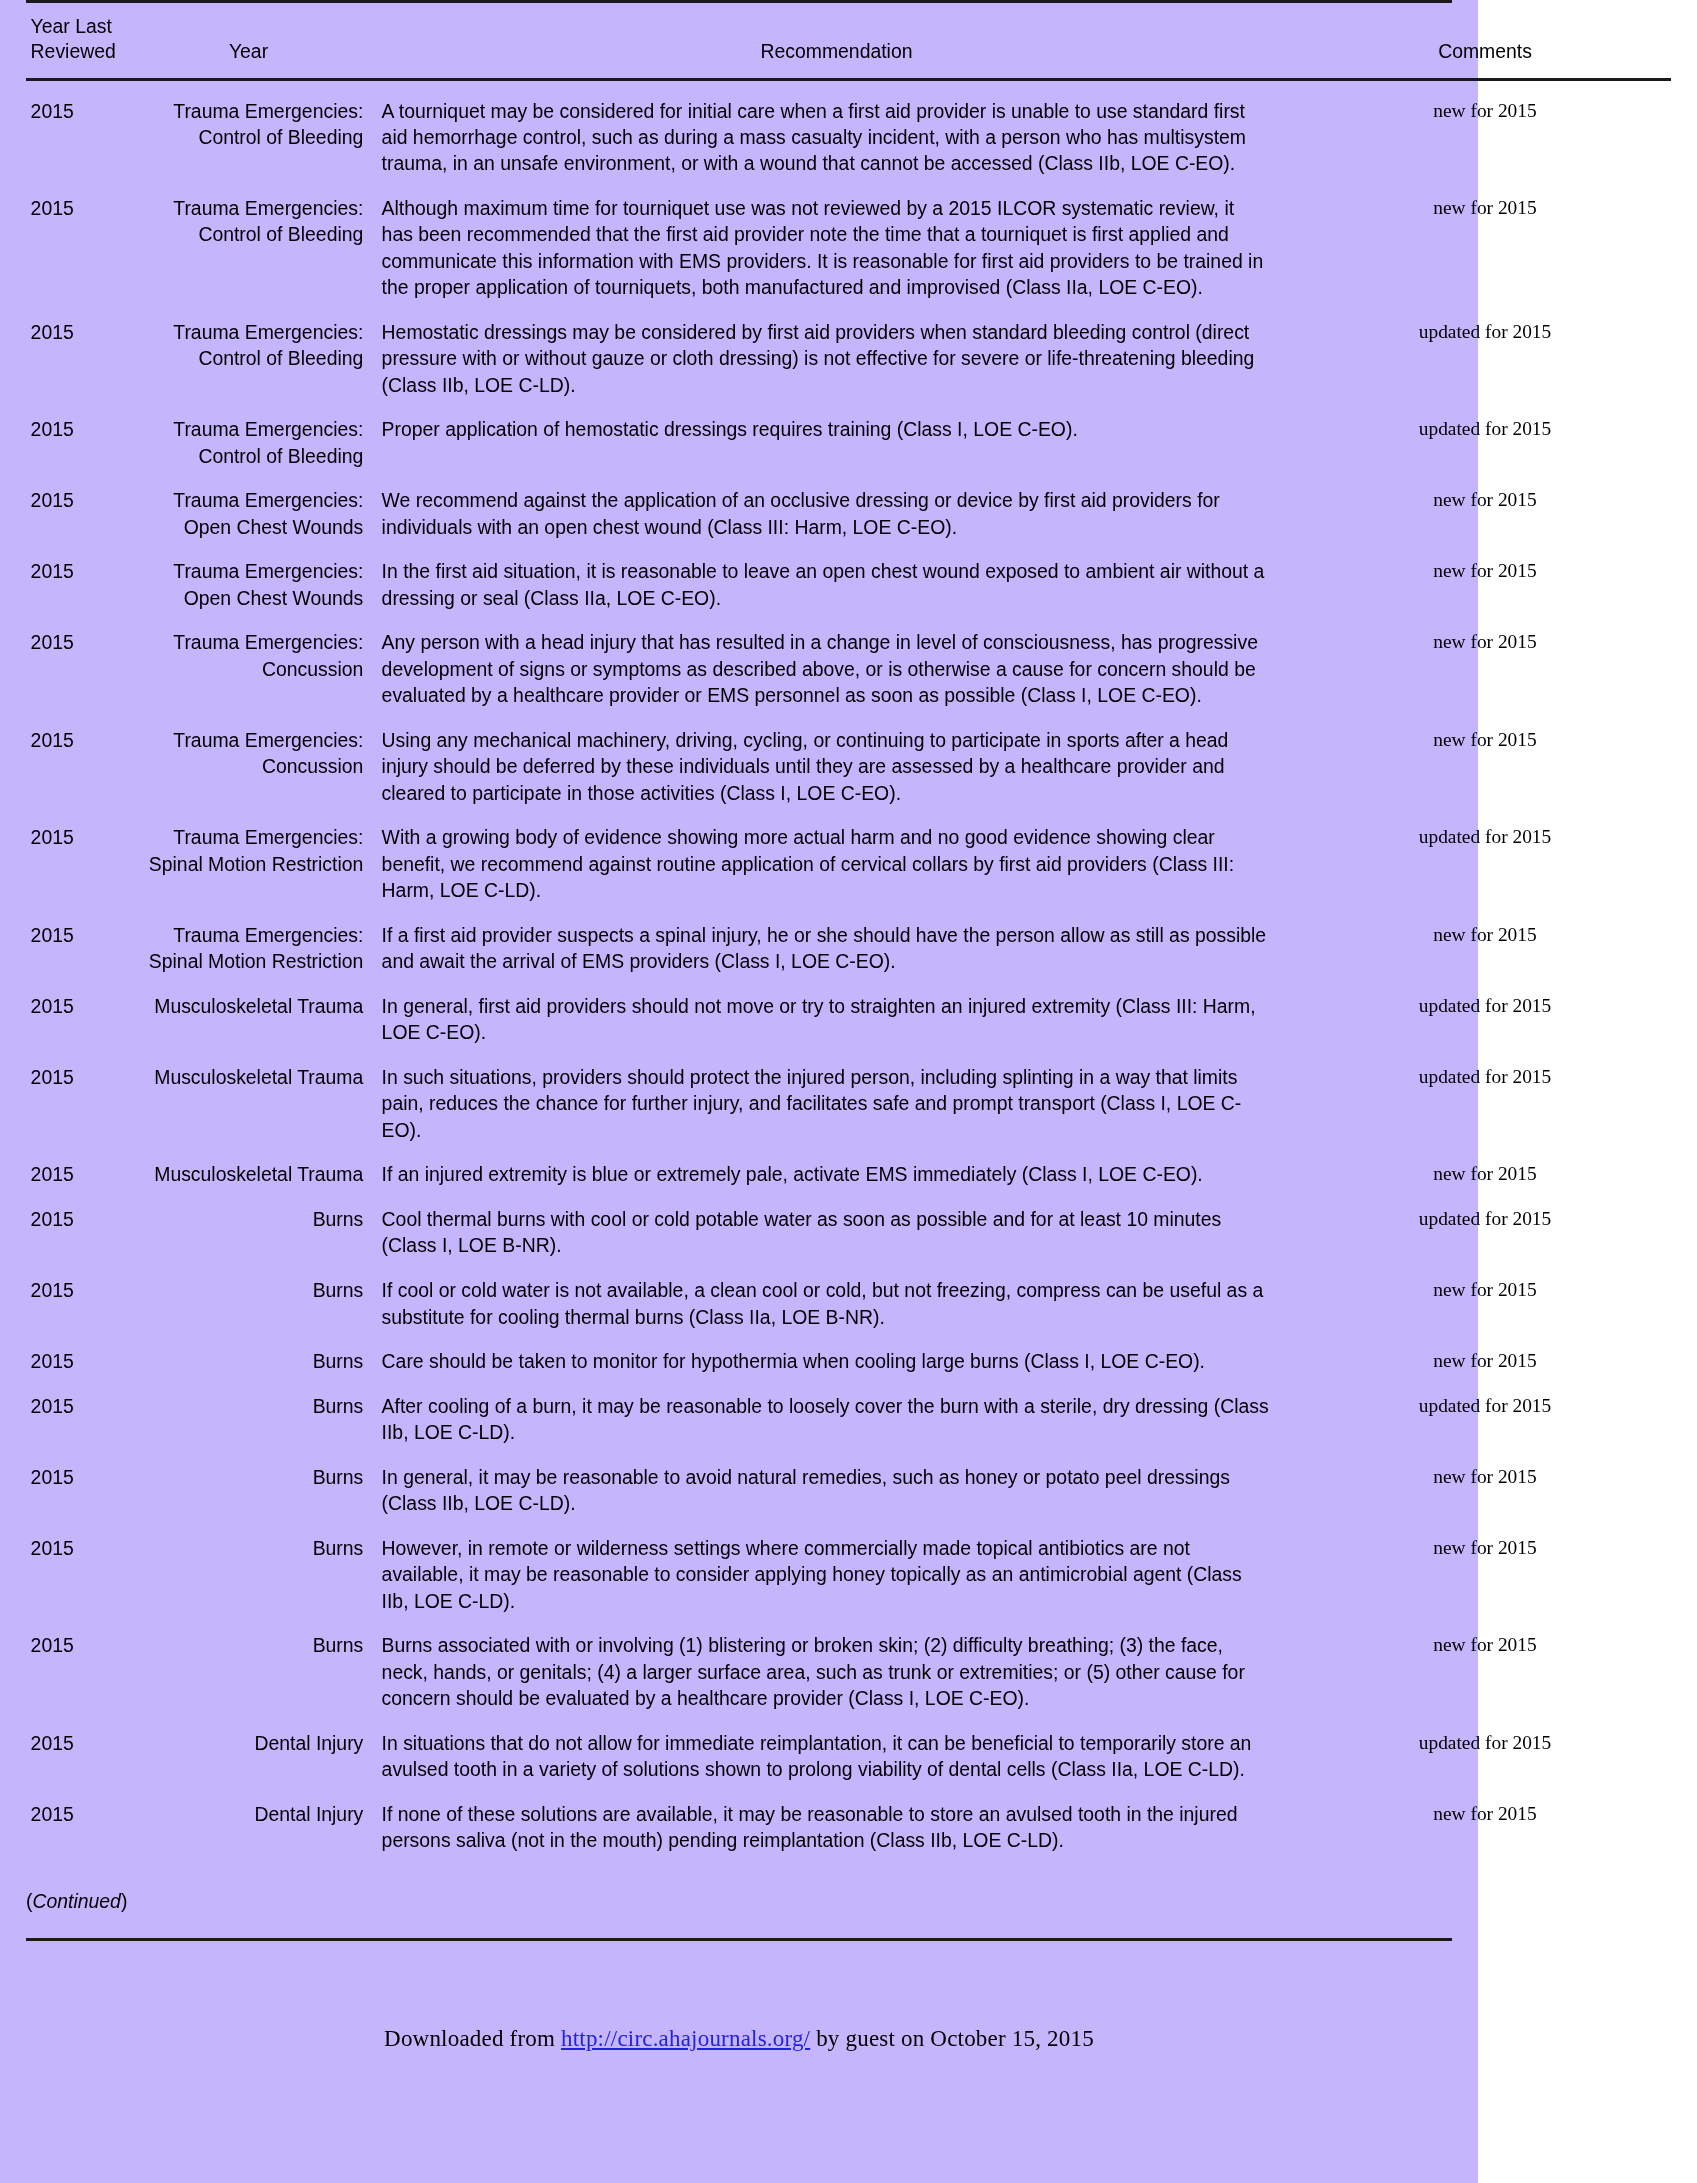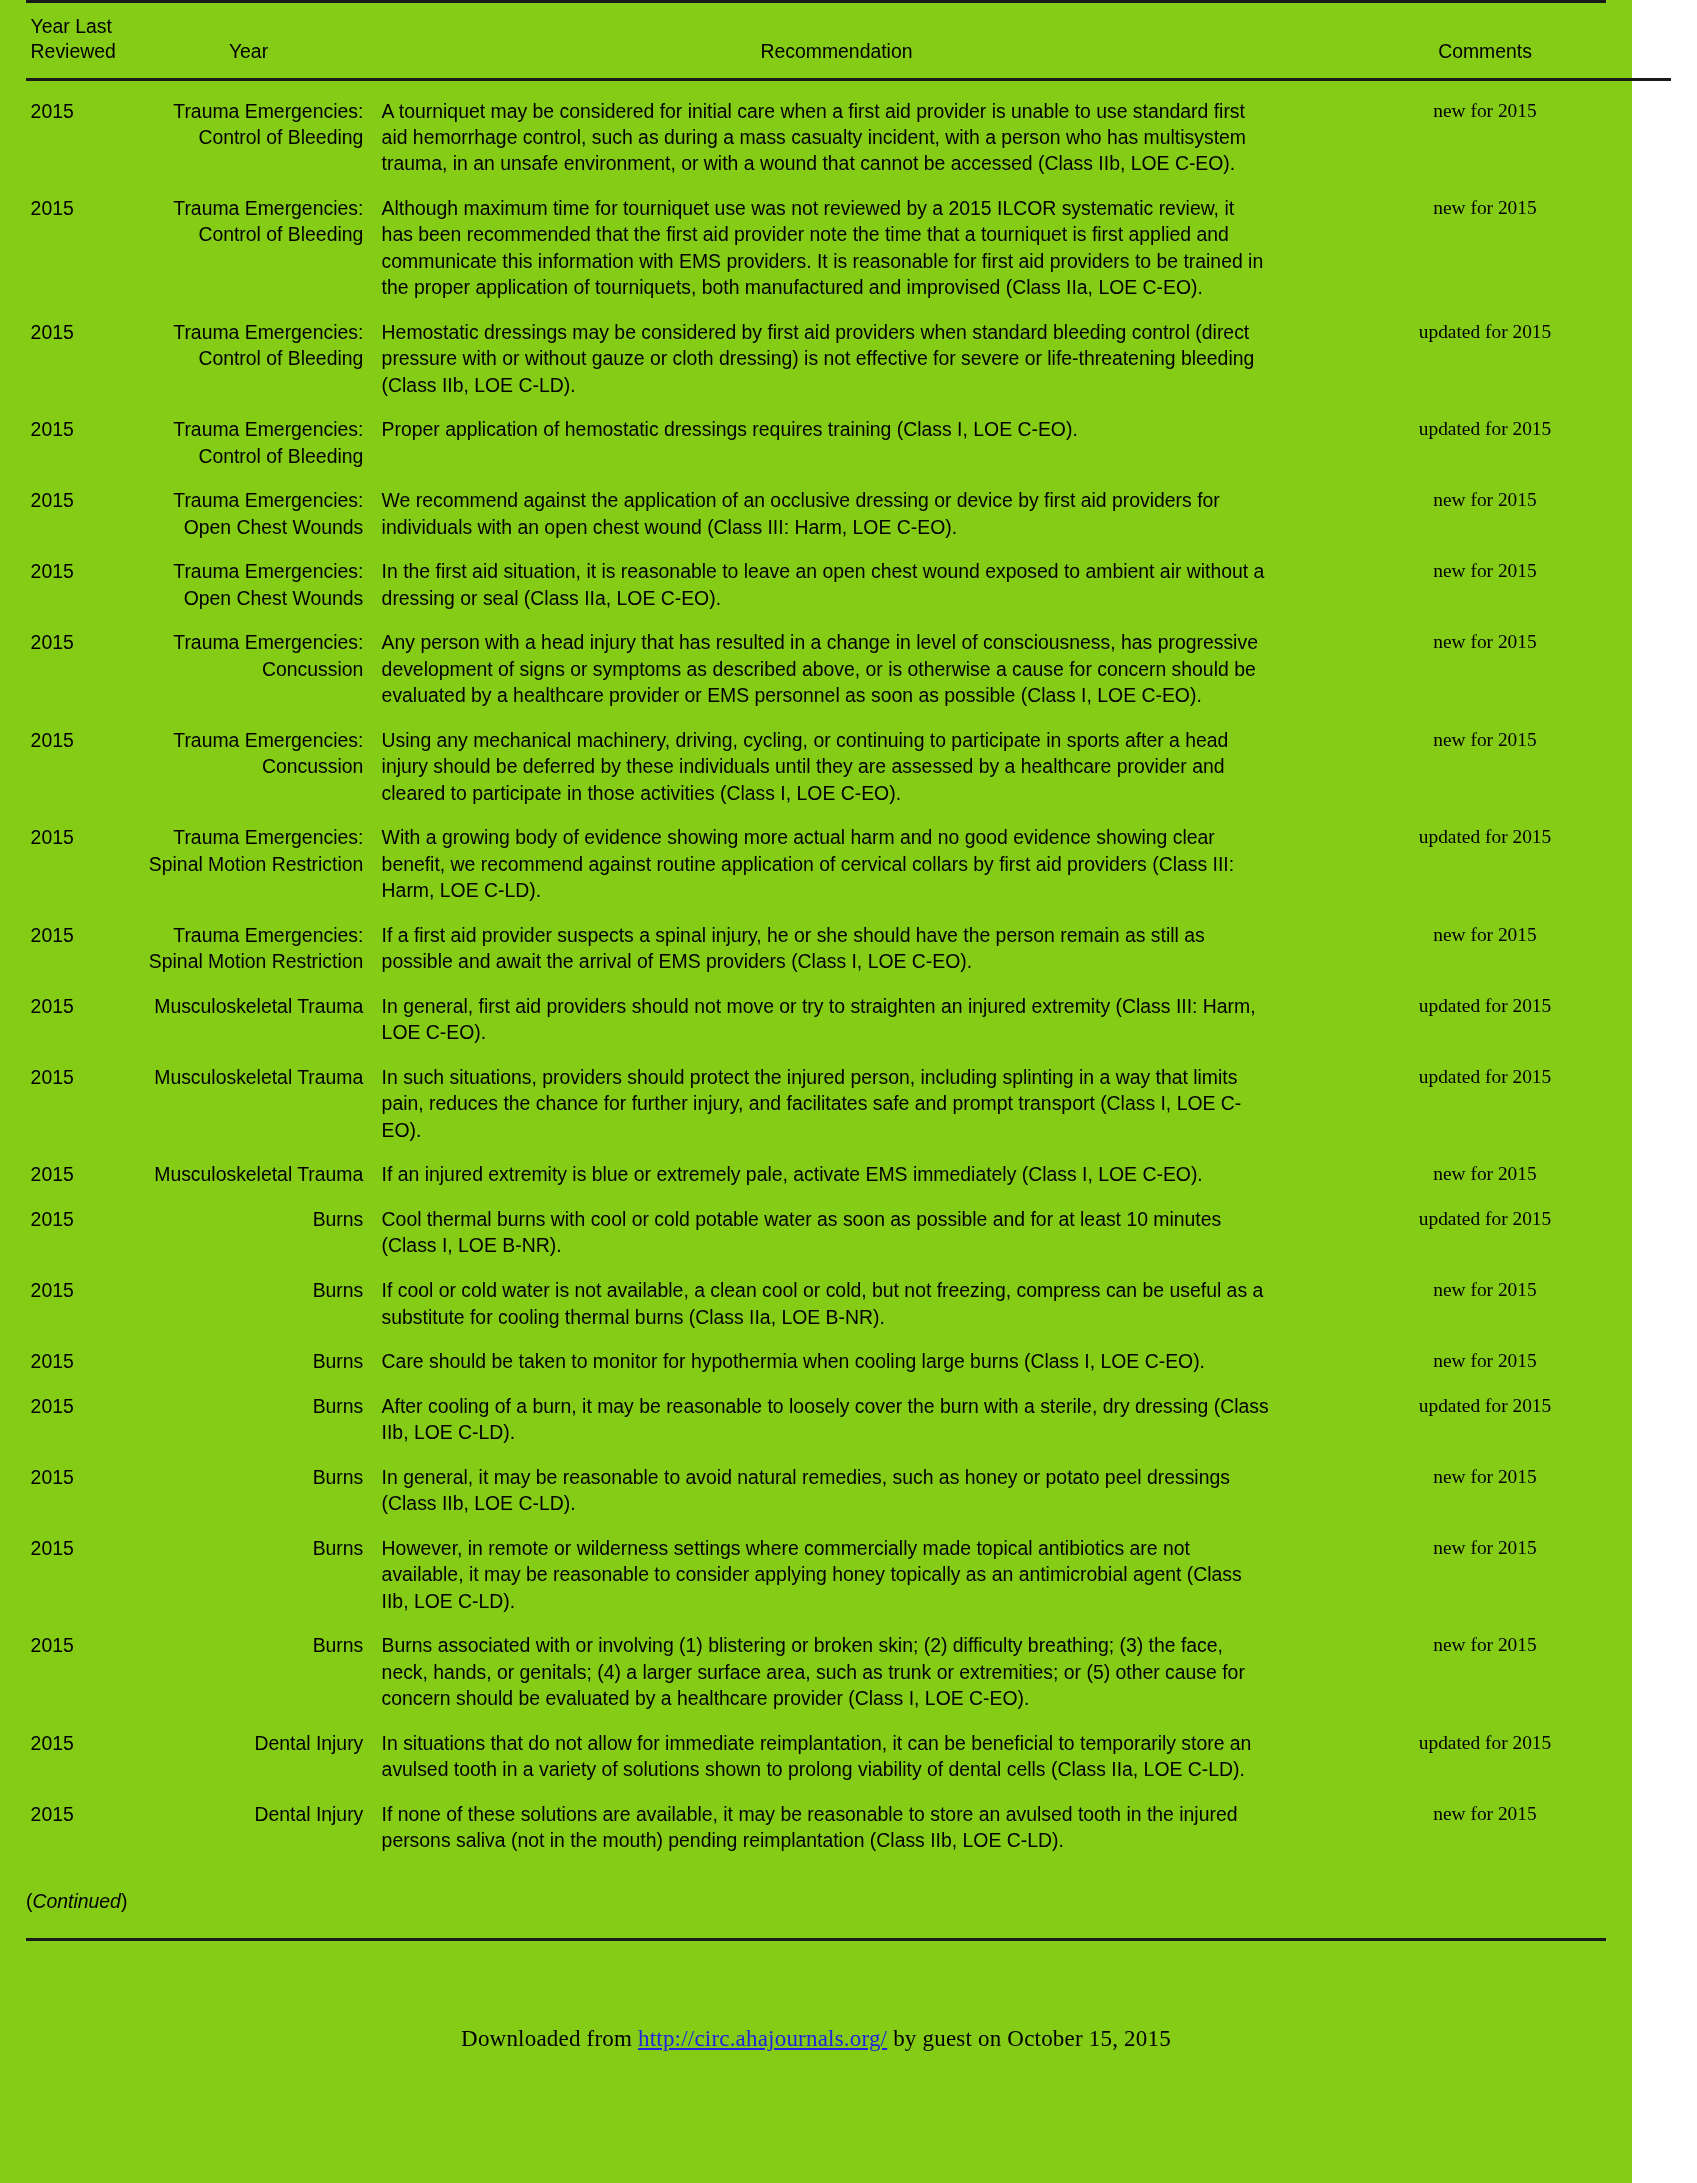"Year Last" .page { background: #84cc16 -> #c4b5fd; width: 1632px -> 1478px }
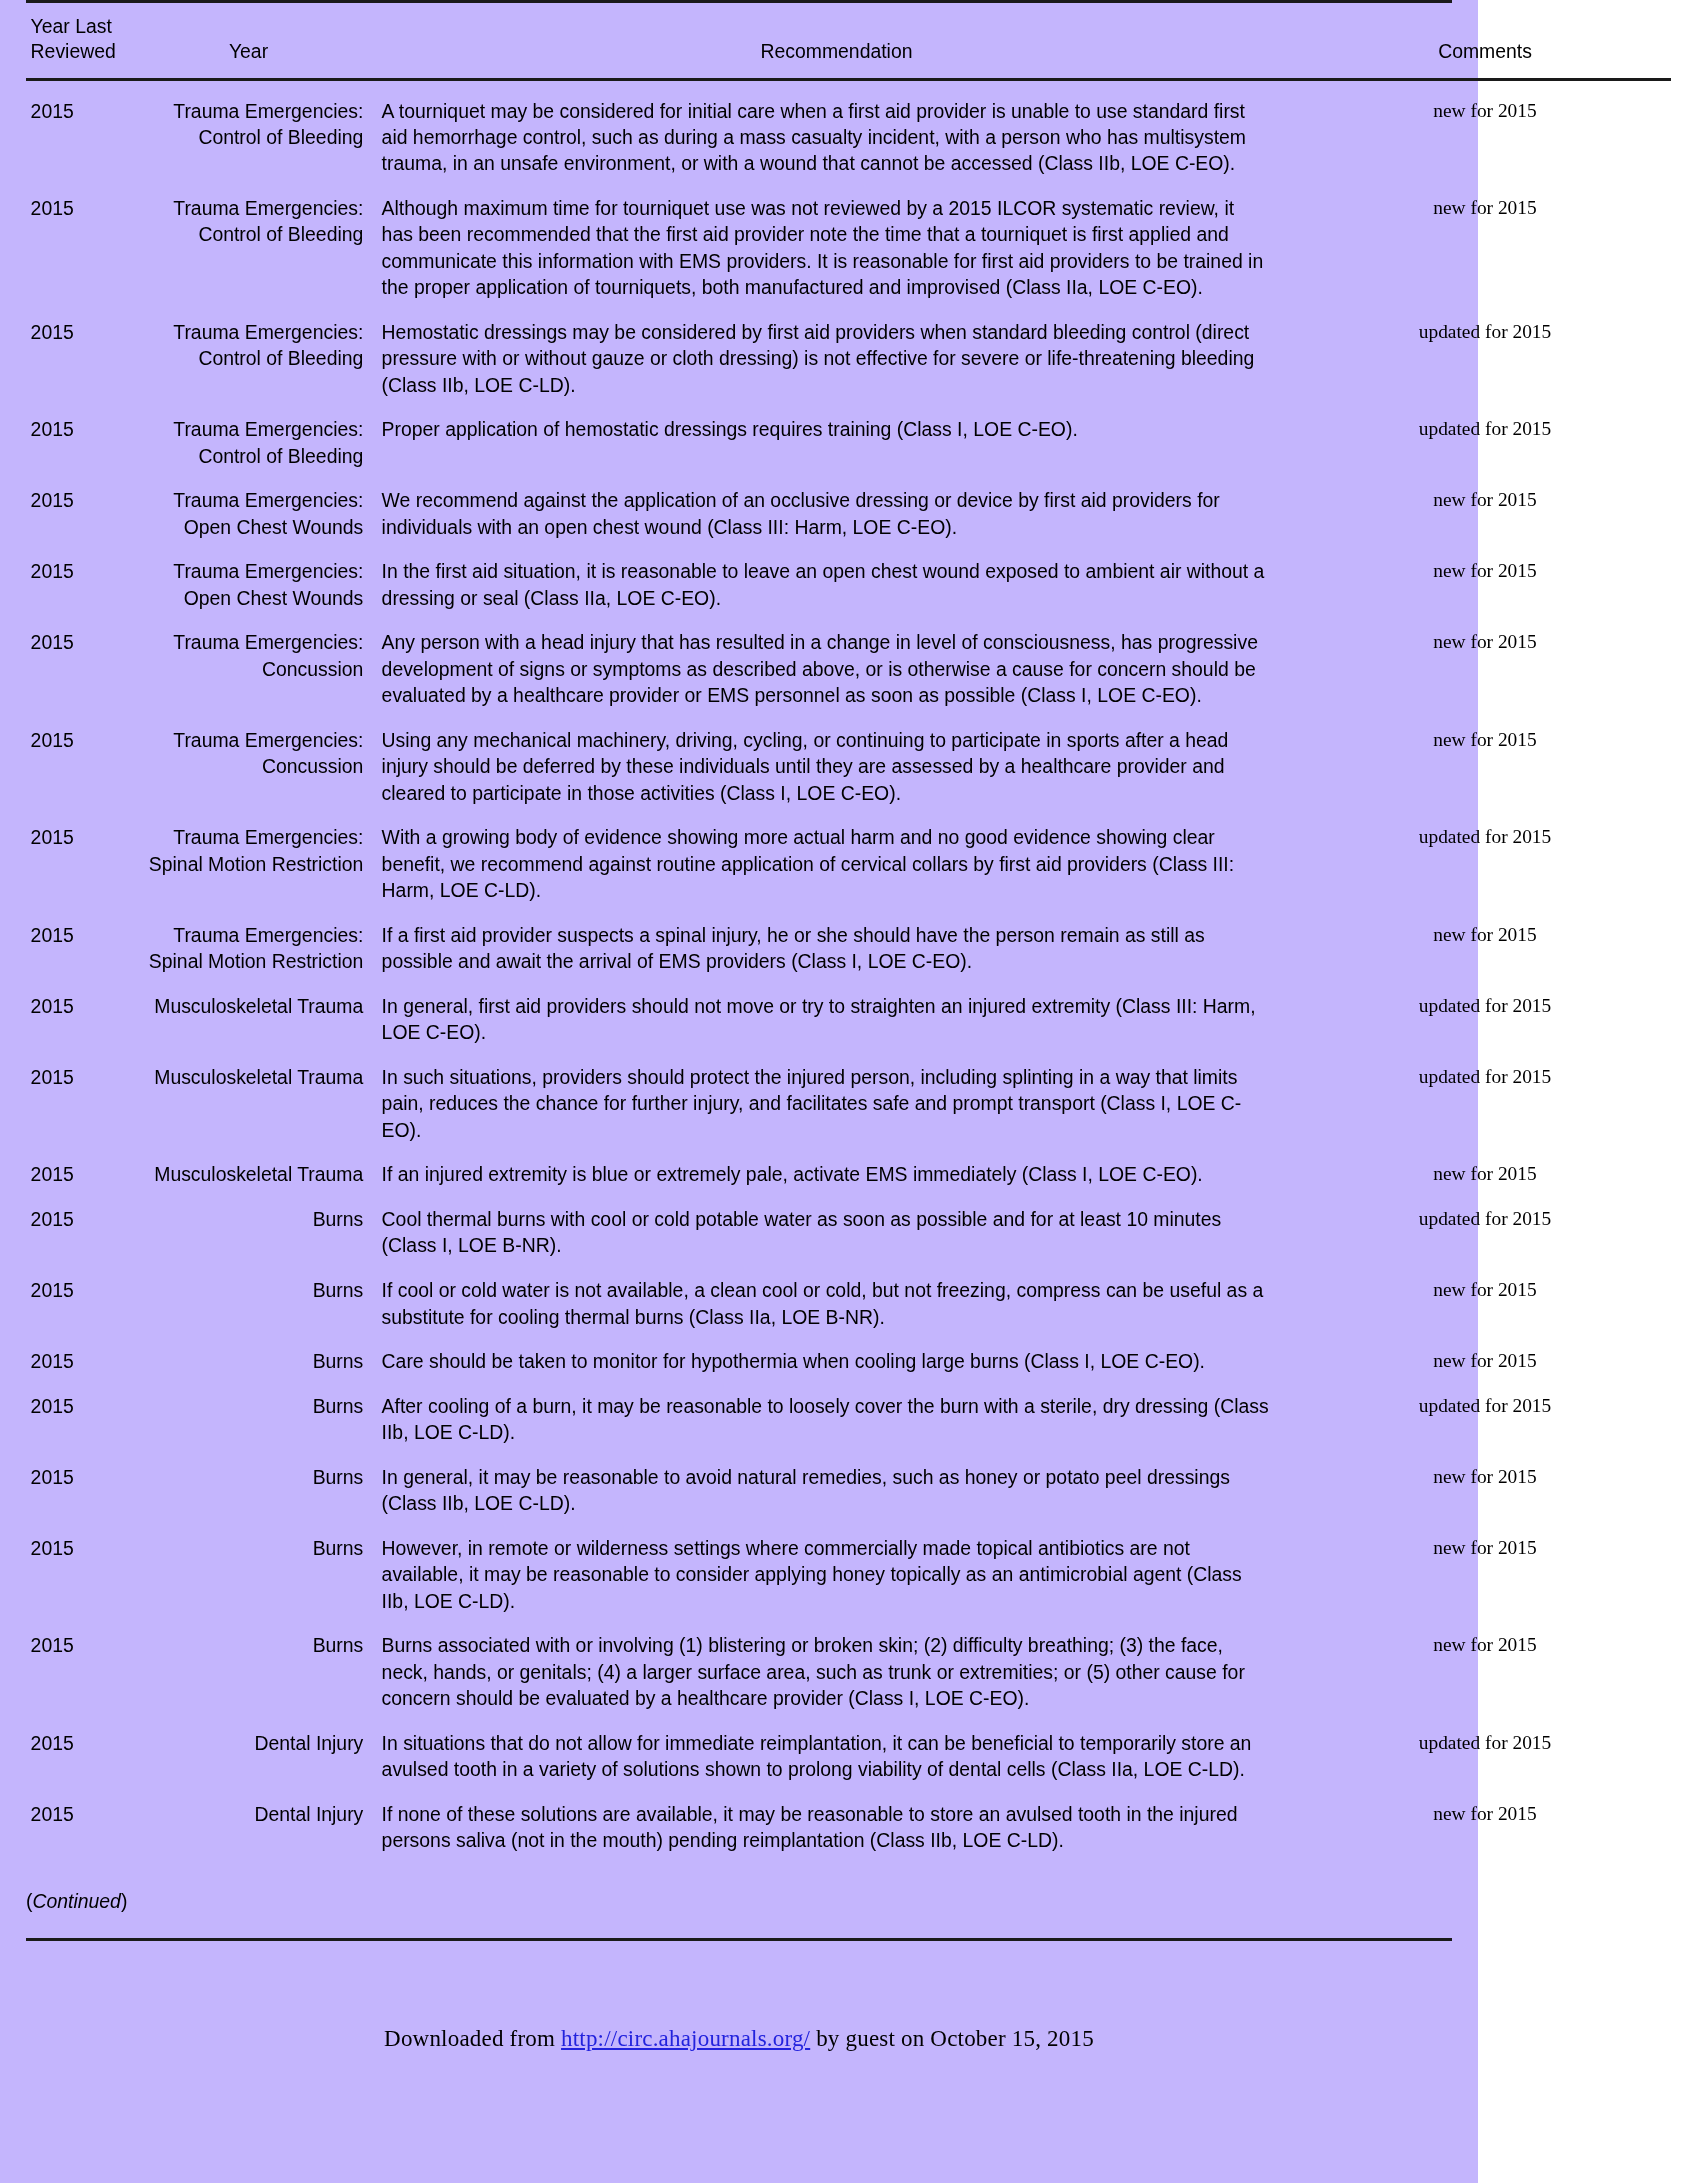"If a first aid provider" td.d-rec { text: remain -> allow }
